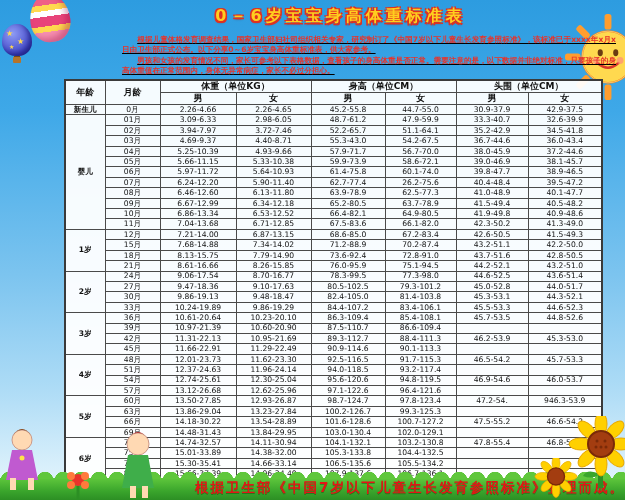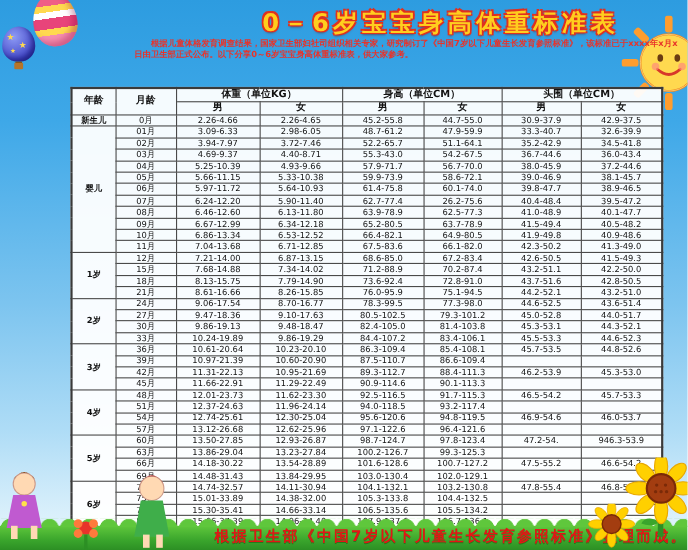"0－6岁宝宝身高体重标准表" .title { font-size: 22px -> 16px; text-align: right -> center }
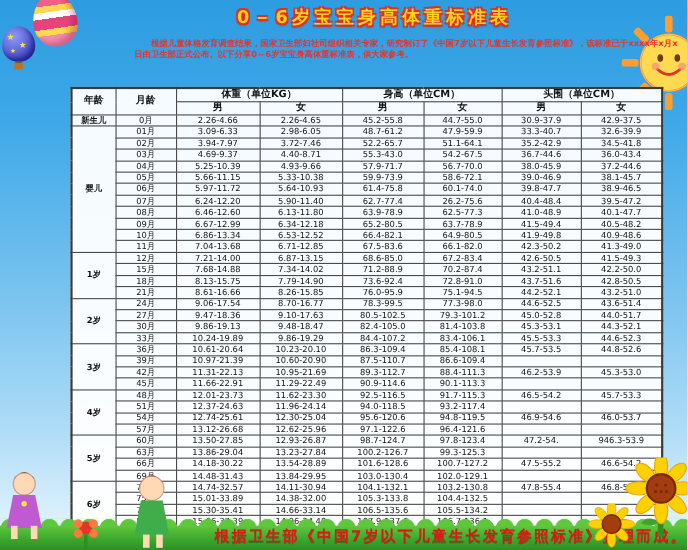"根据儿童体格发育调查结果，国家卫生部妇社司组织相关专家，研究制订了《中国7岁以下" .intro { text-decoration: none -> underline }
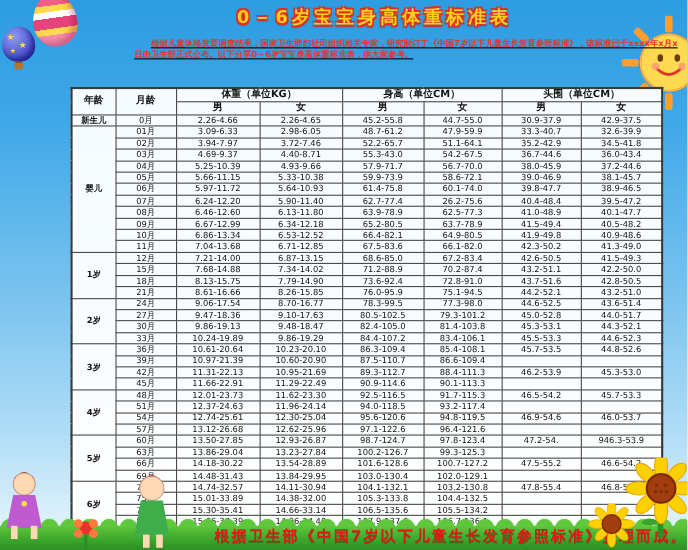"男孩和女孩的发育情况不同，家长可参考以下表格数据，查看孩子的身高体重是否正常。需" p { html: none -> <p>男孩和女孩的发育情况不同，家长可参考以下表格数据，查看孩子的身高体重是否正常。需要注意的是，以下数据并非绝对标准，只要孩子的身高体重值在正常范围内，身体无异常病症，家长不必过分担心。</p> }
